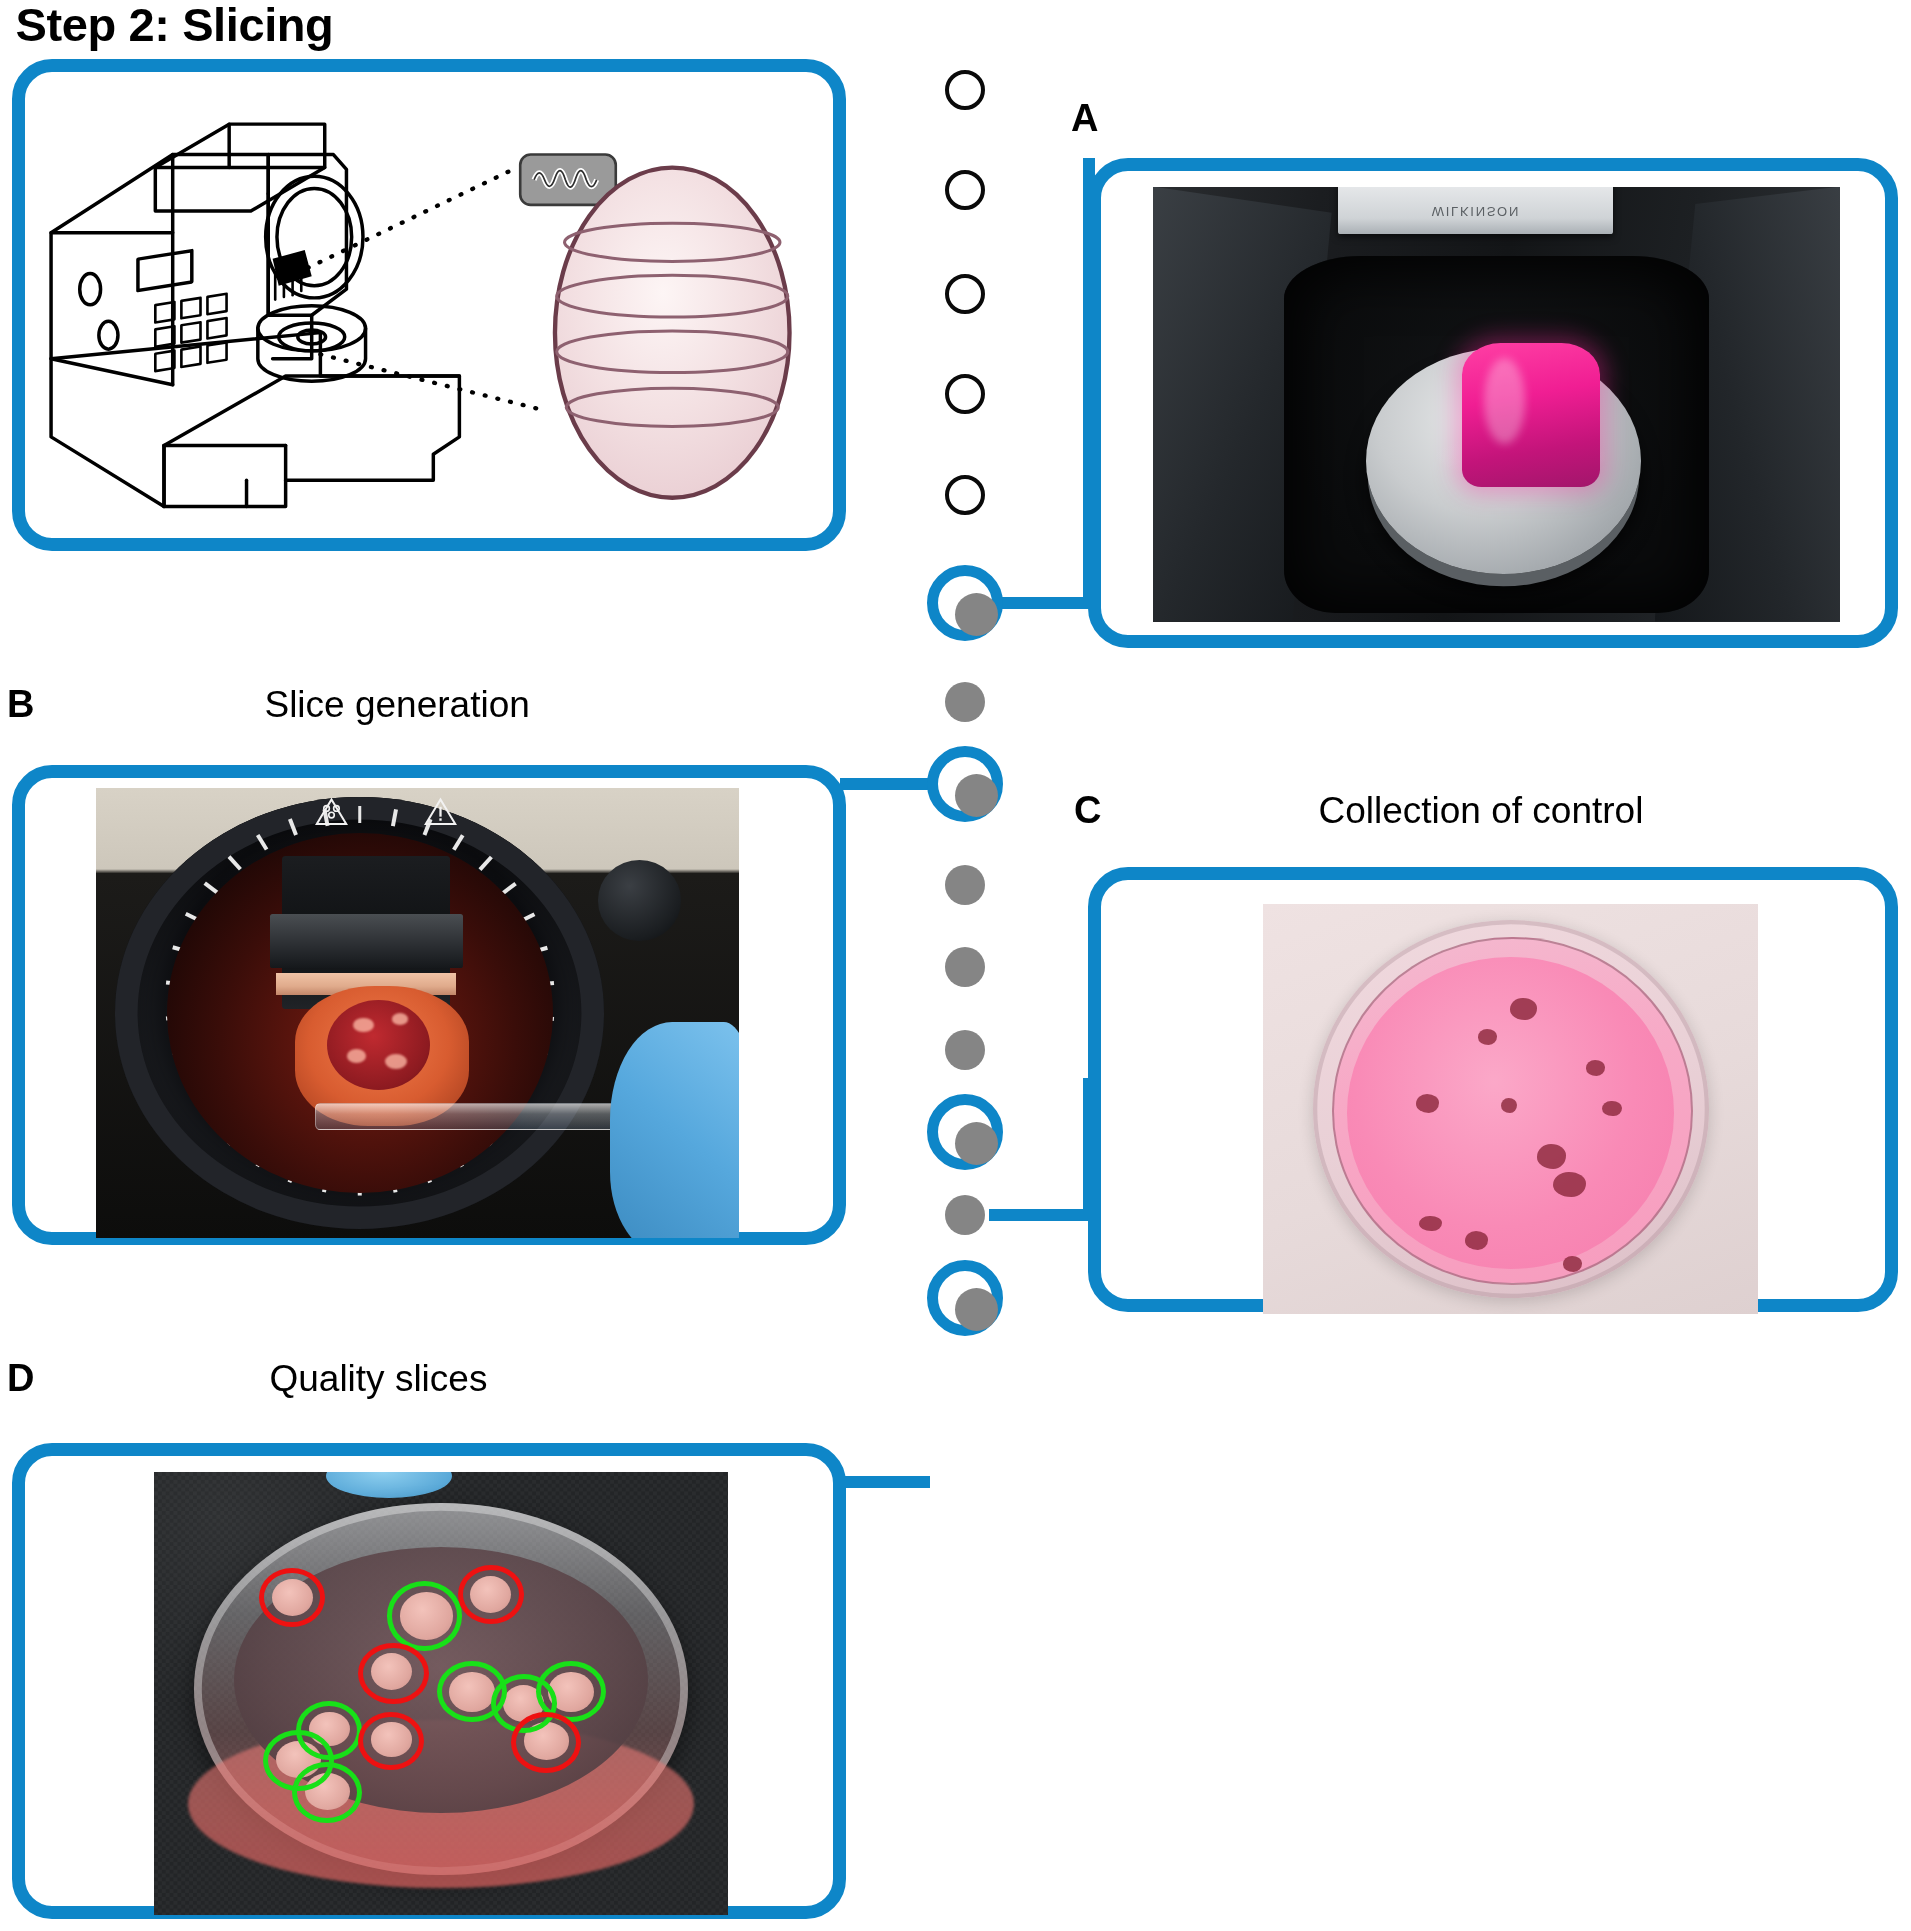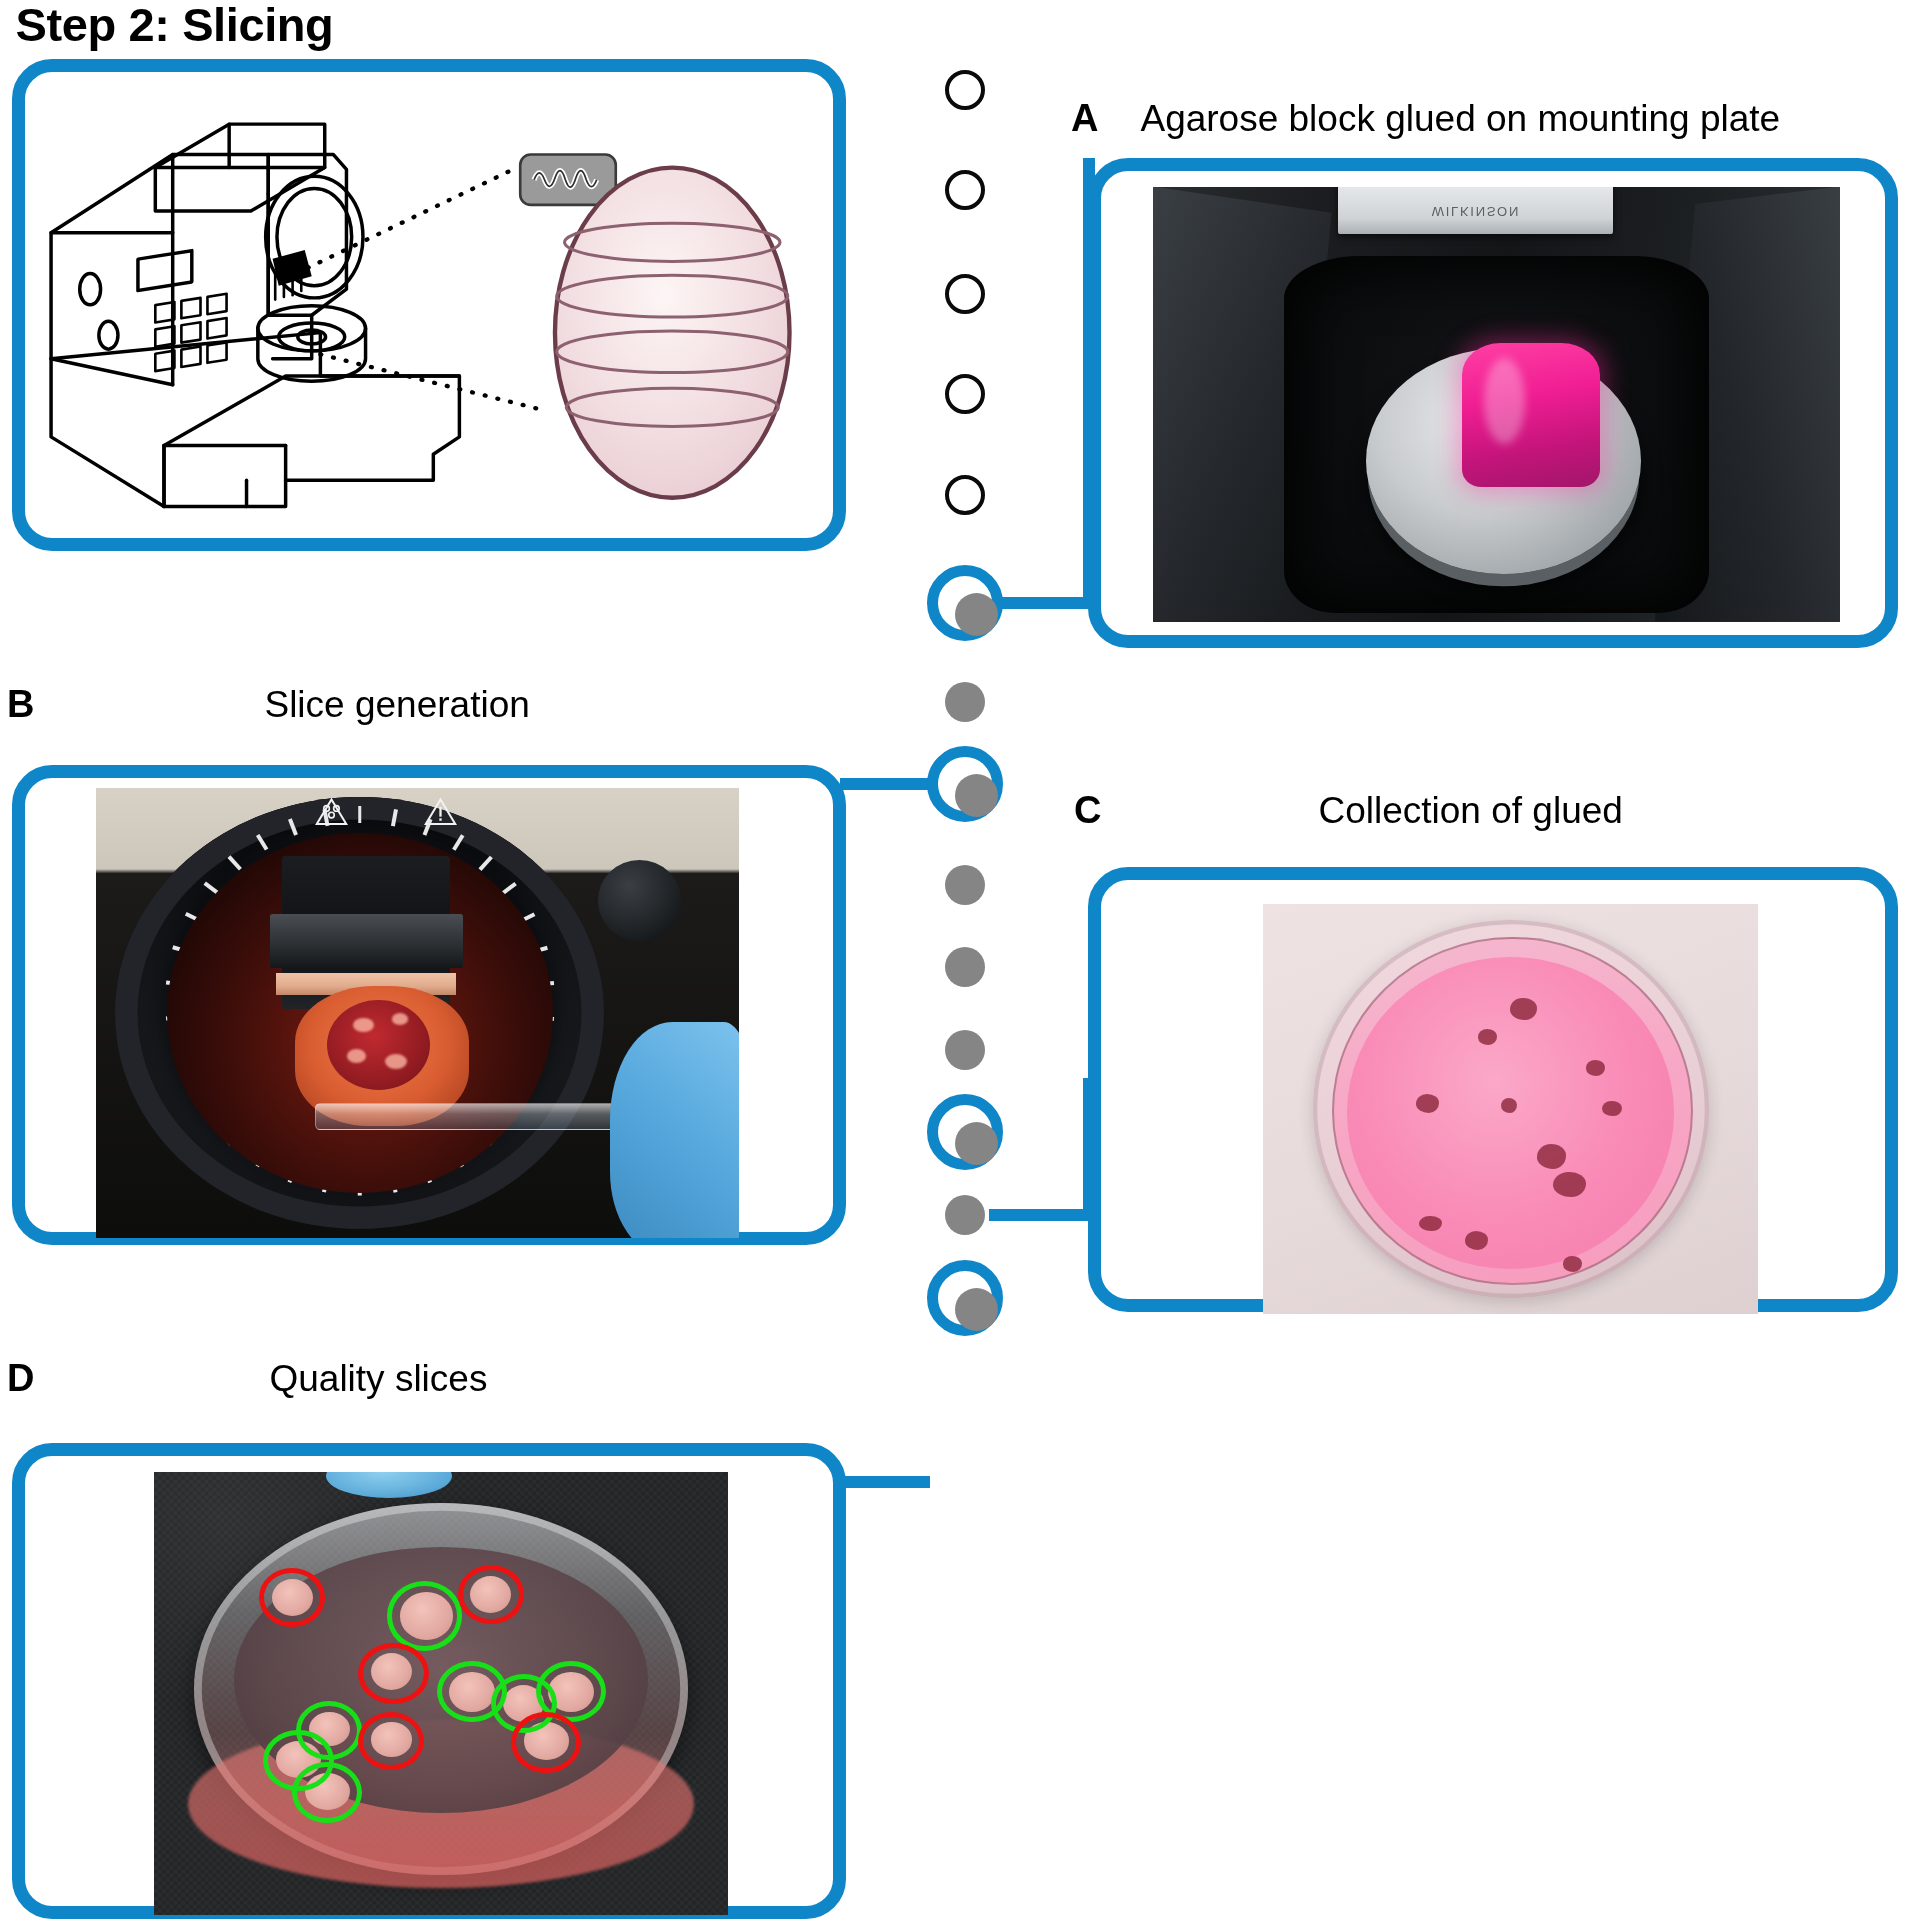"Agarose block glued on mounting" span.panel-title { html: <span>Agarose block glued on mounting plate</span> -> none }
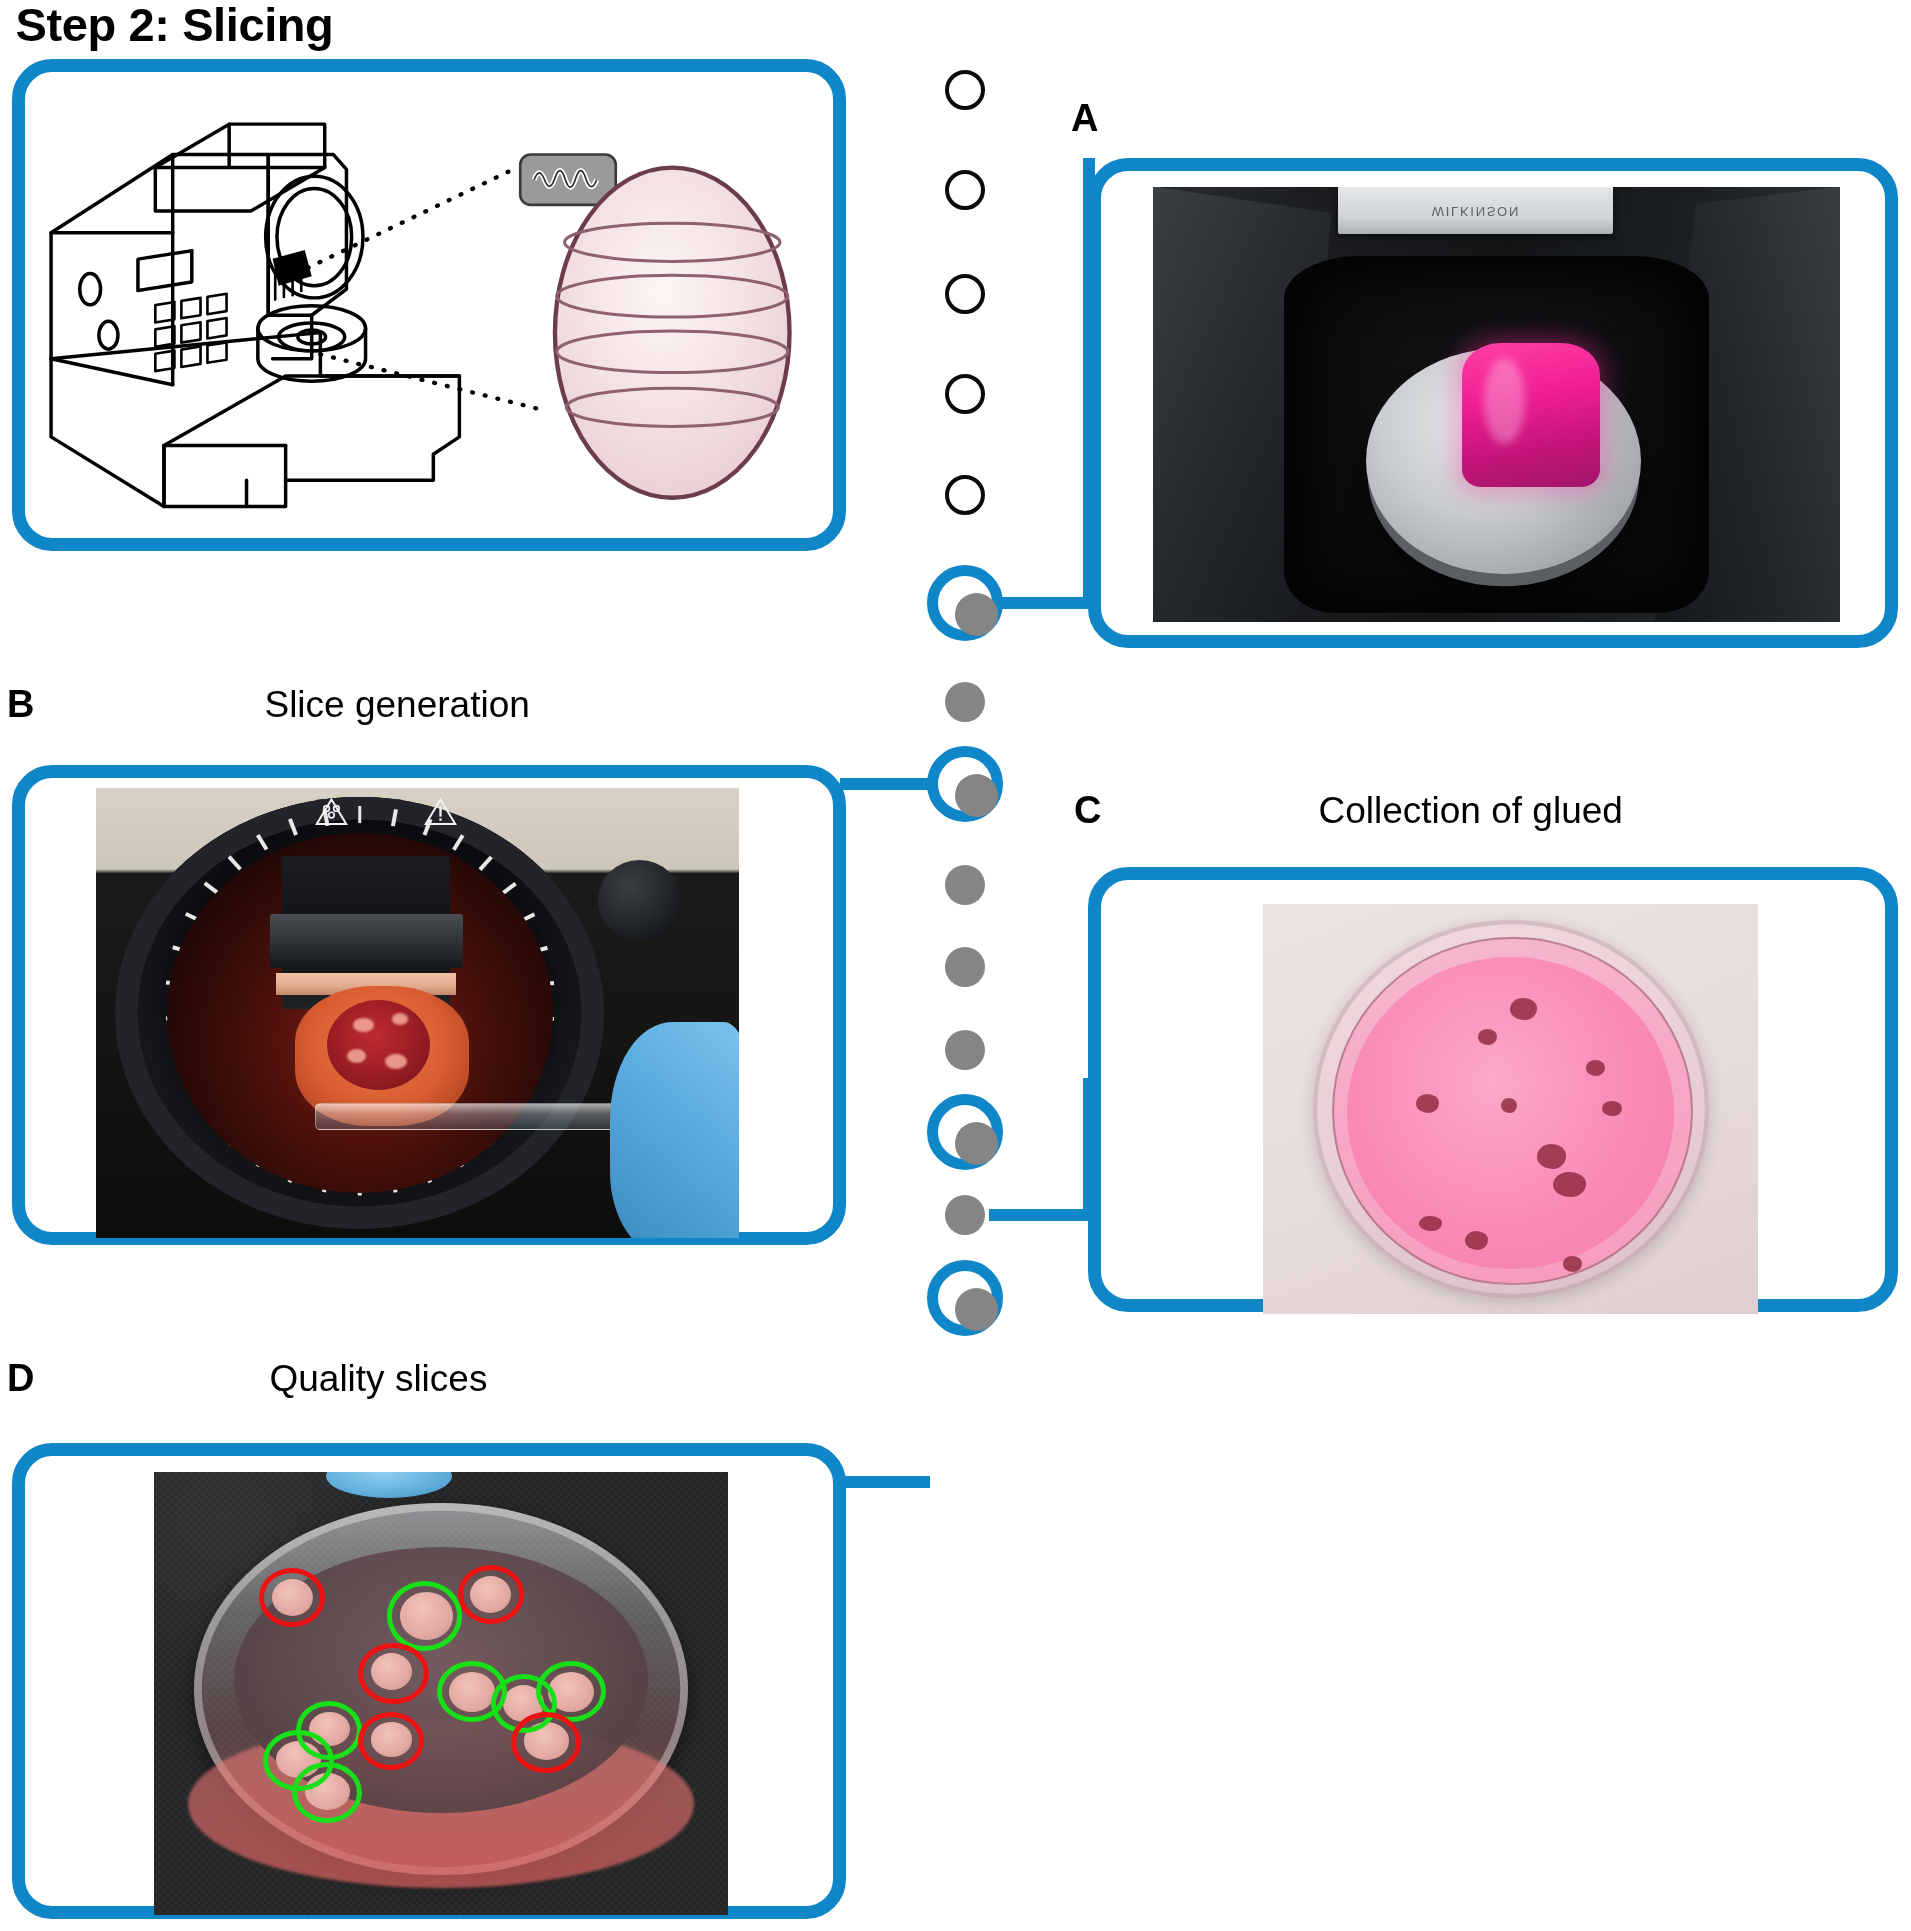"Collection of glued" span.panel-title { text: glued -> control }
